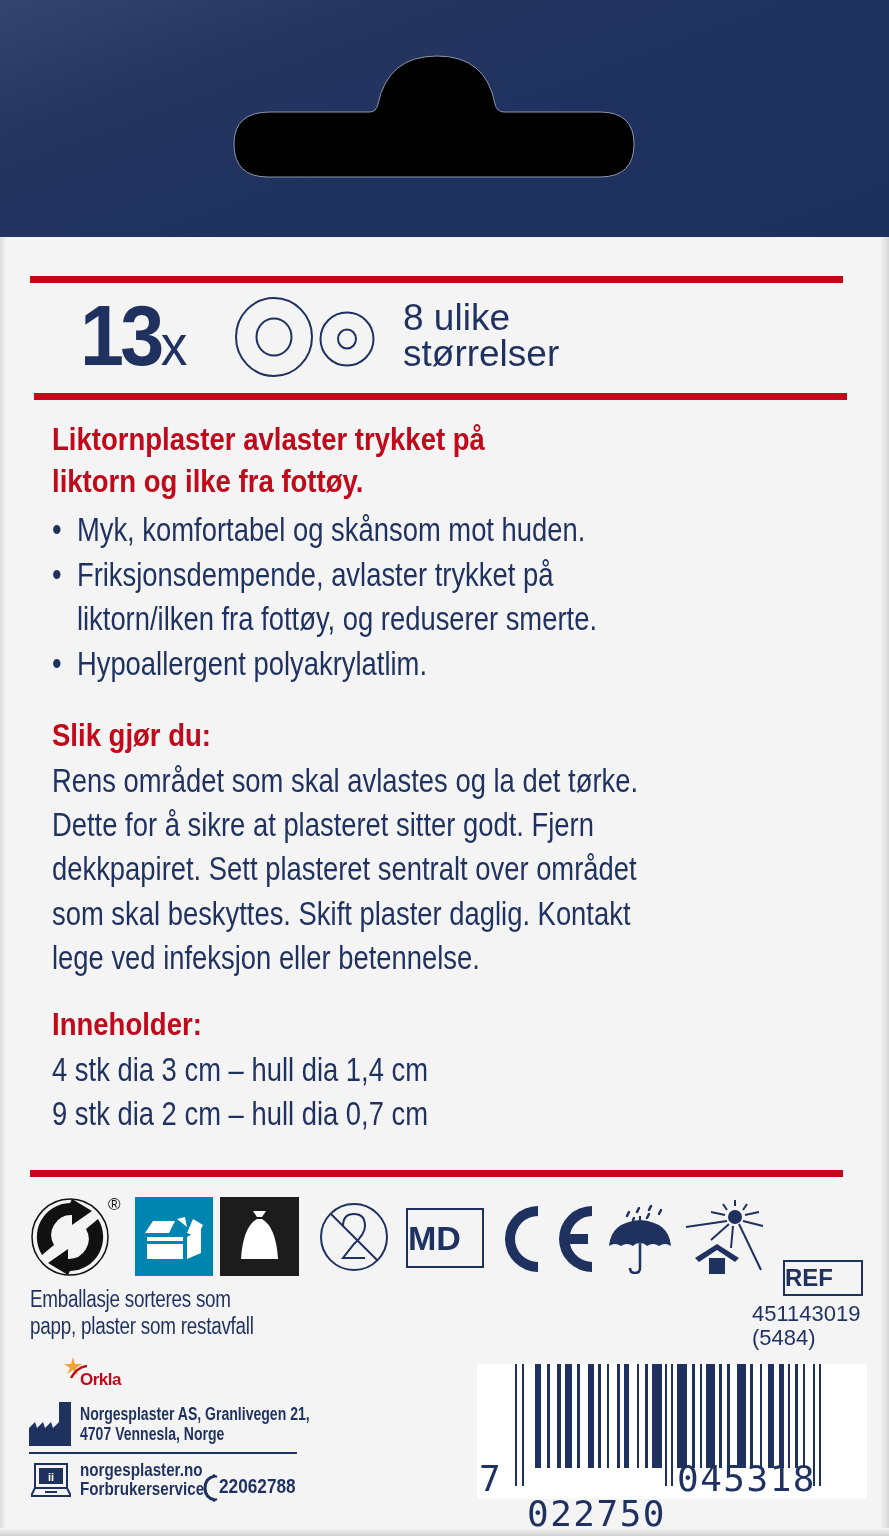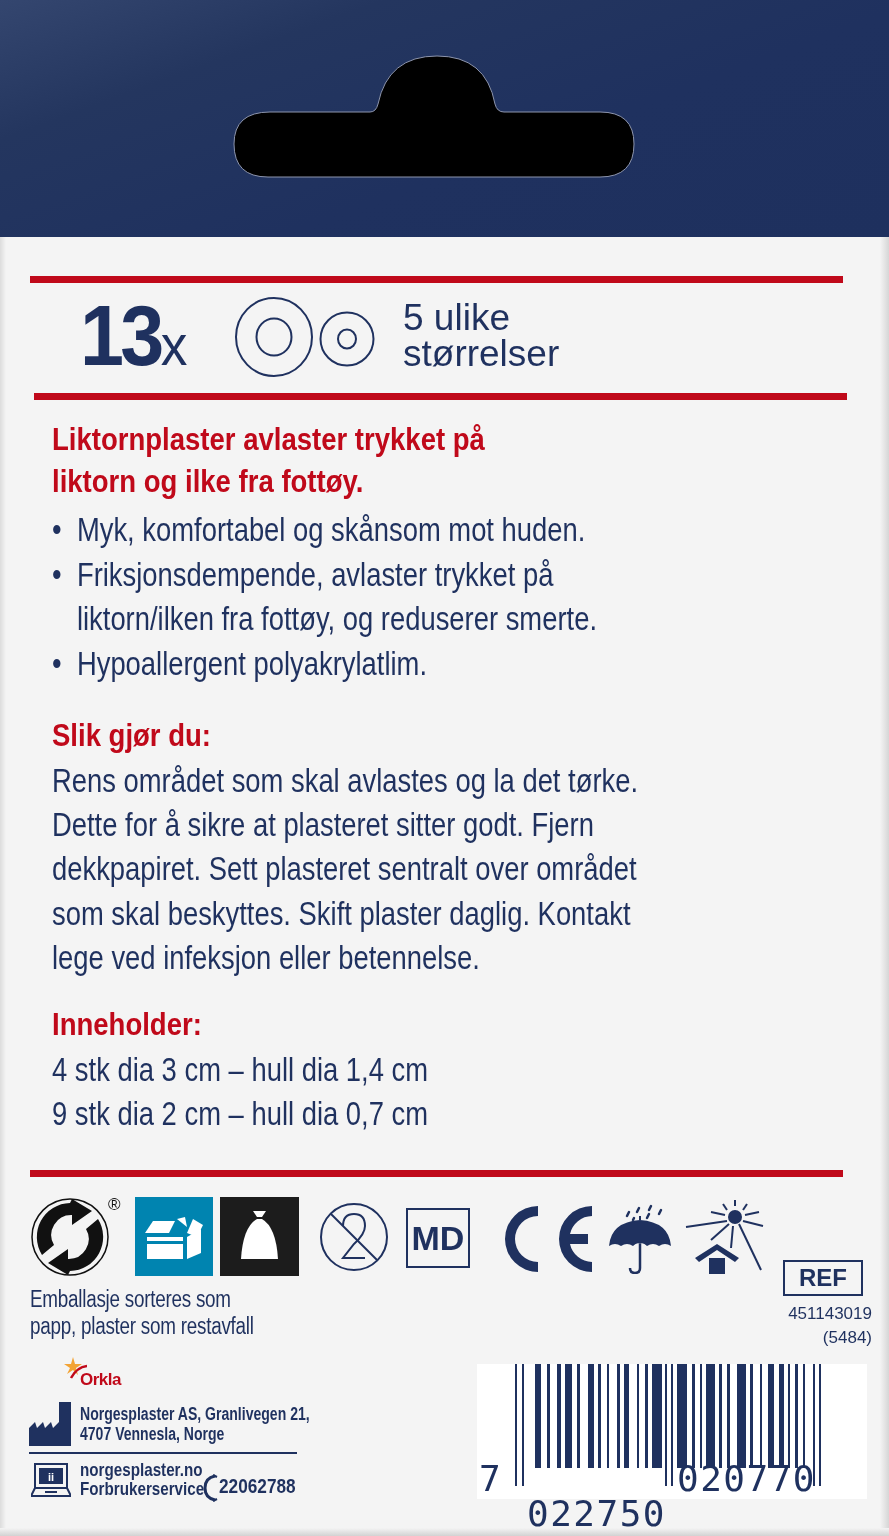"5 ulike" div { text: 5 -> 8 }
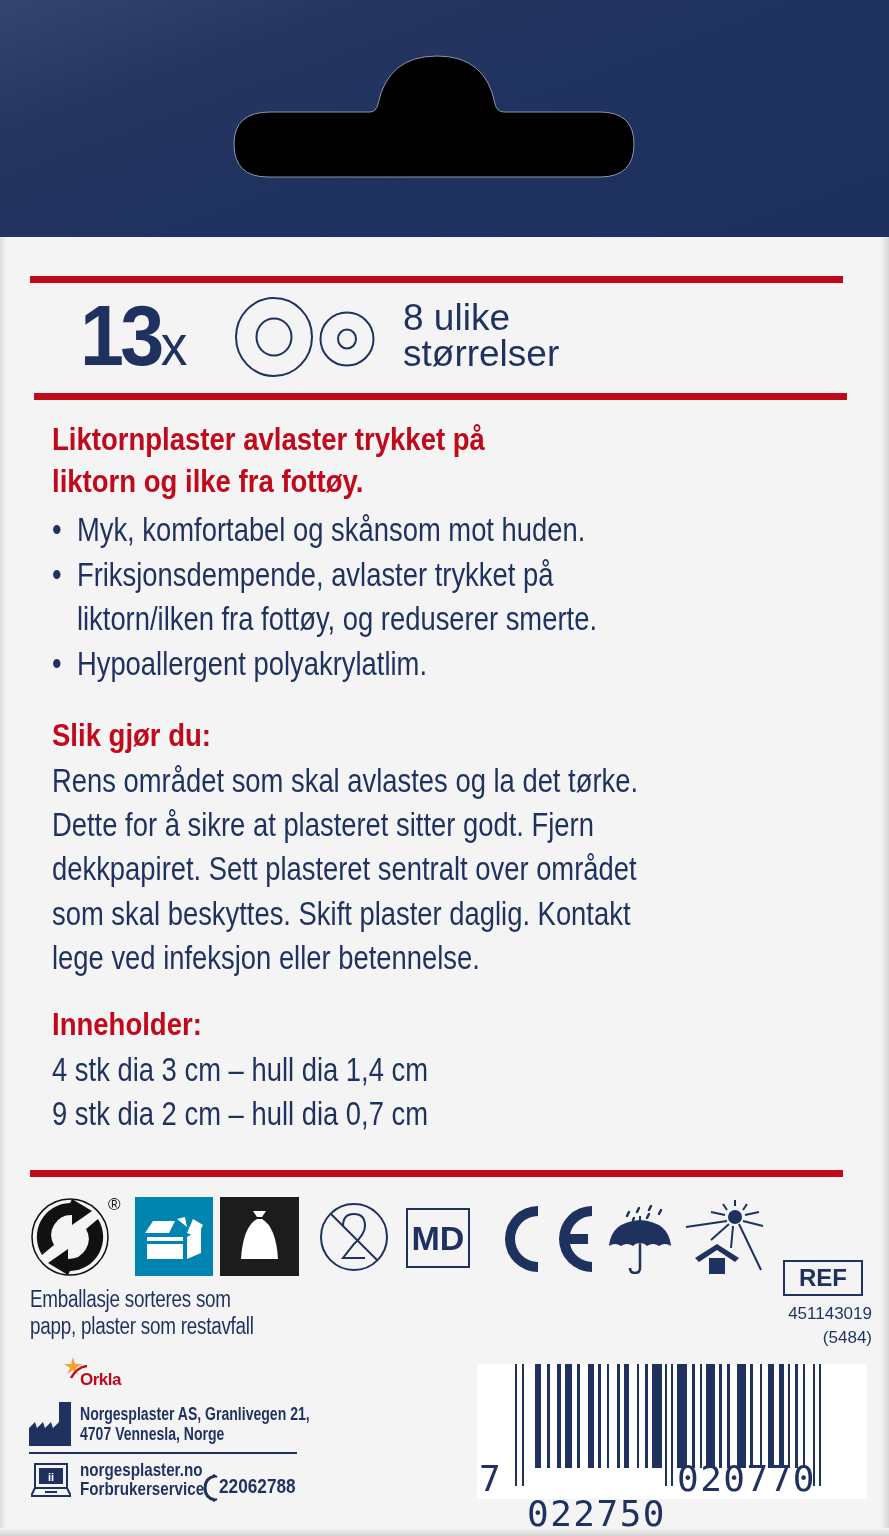"MD" div.abs { text-align: center -> left; width: 64px -> 78px }
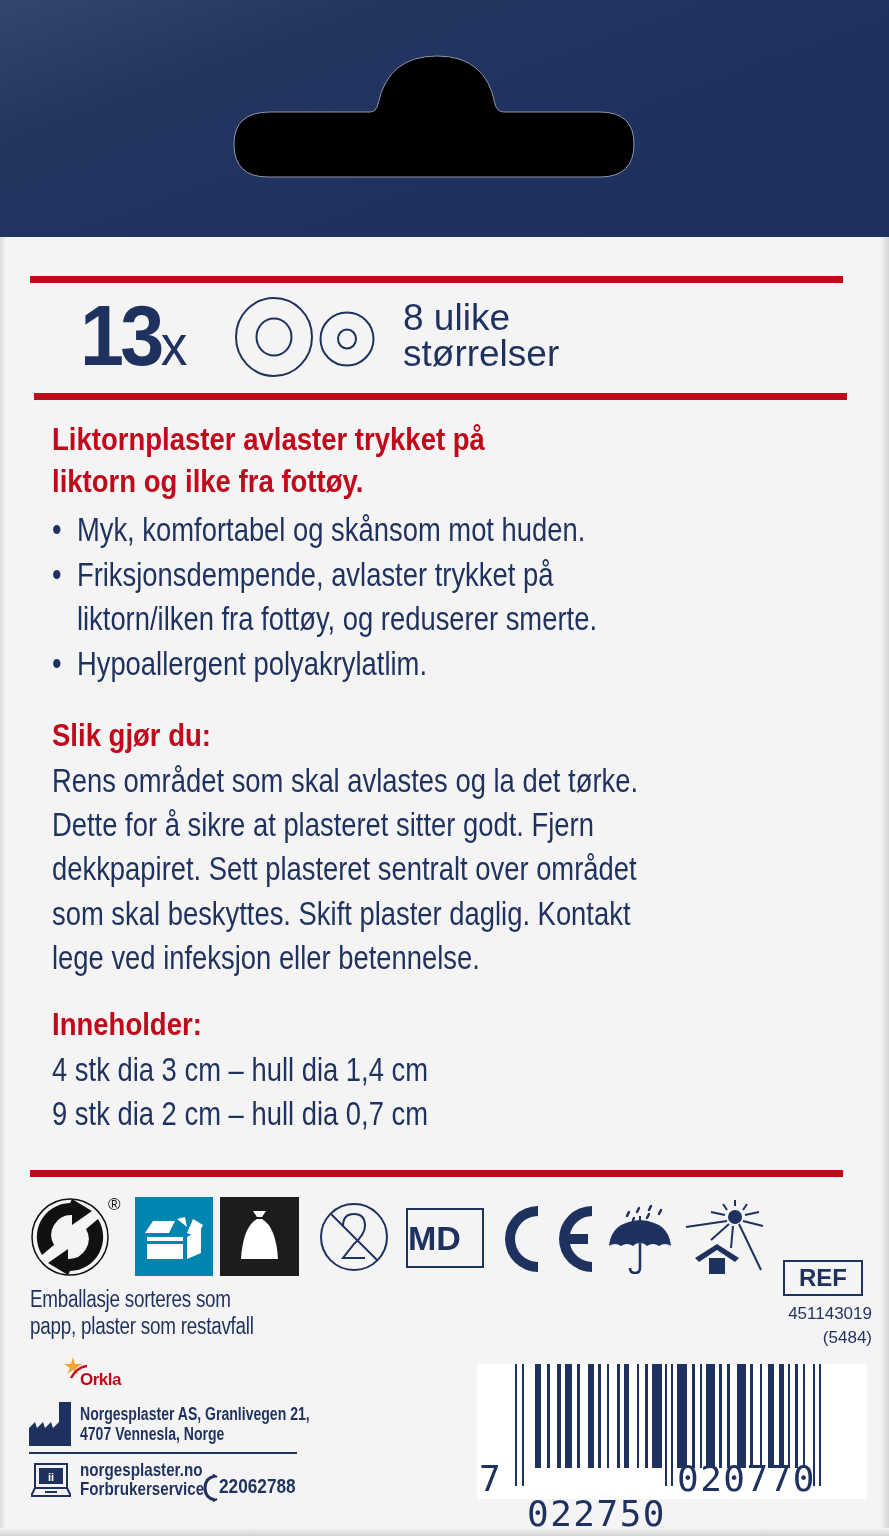"REF" .ref-box { text-align: center -> none }
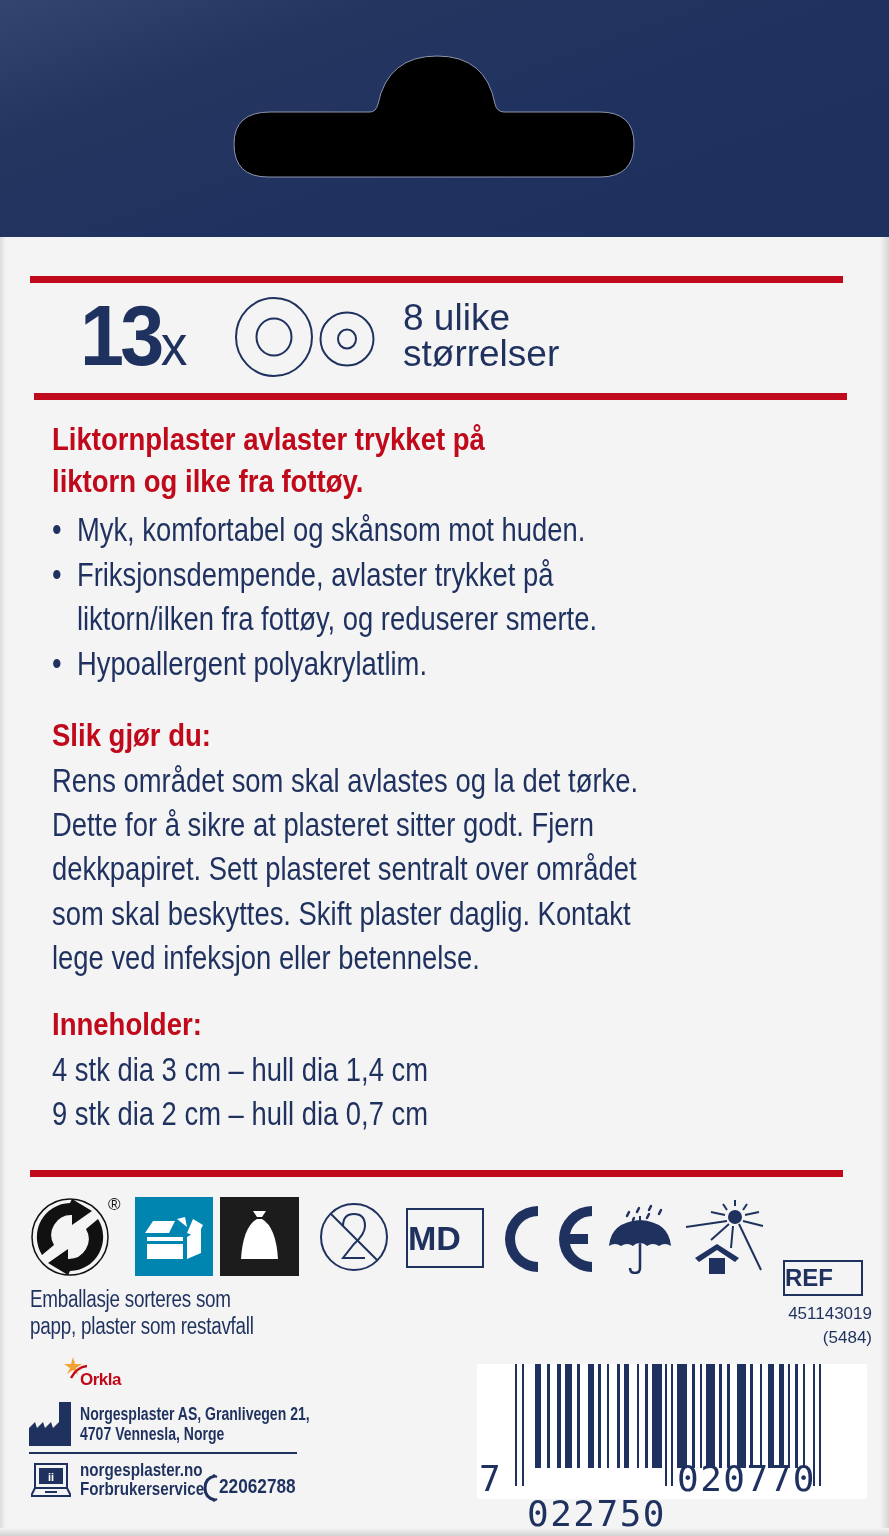"451143019" .ref-num { font-size: 17px -> 22px; text-align: right -> left }
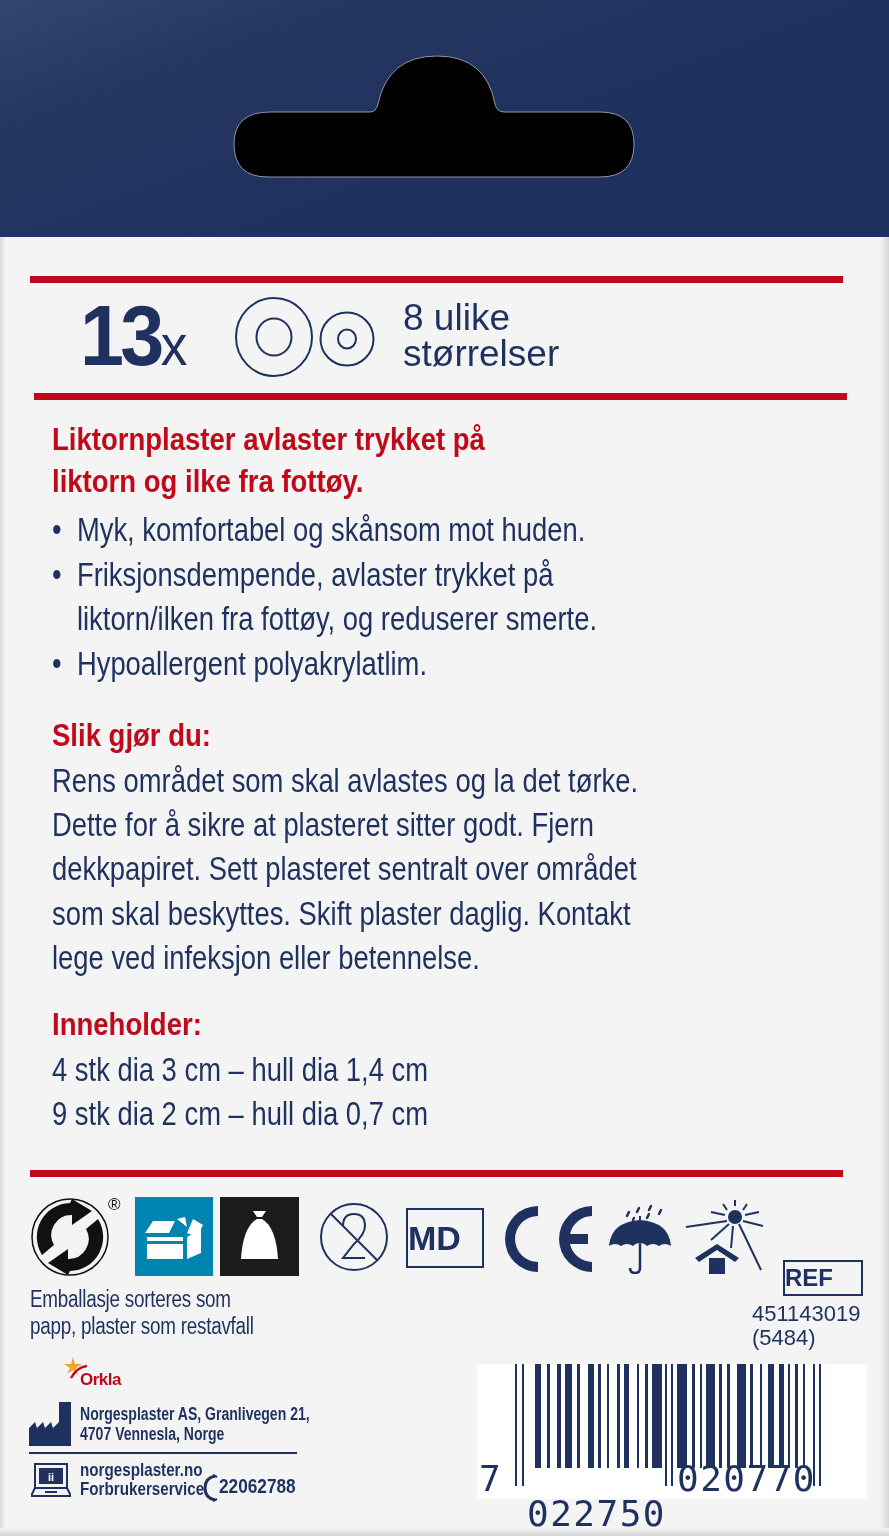"020770" span { text: 020770 -> 045318 }
